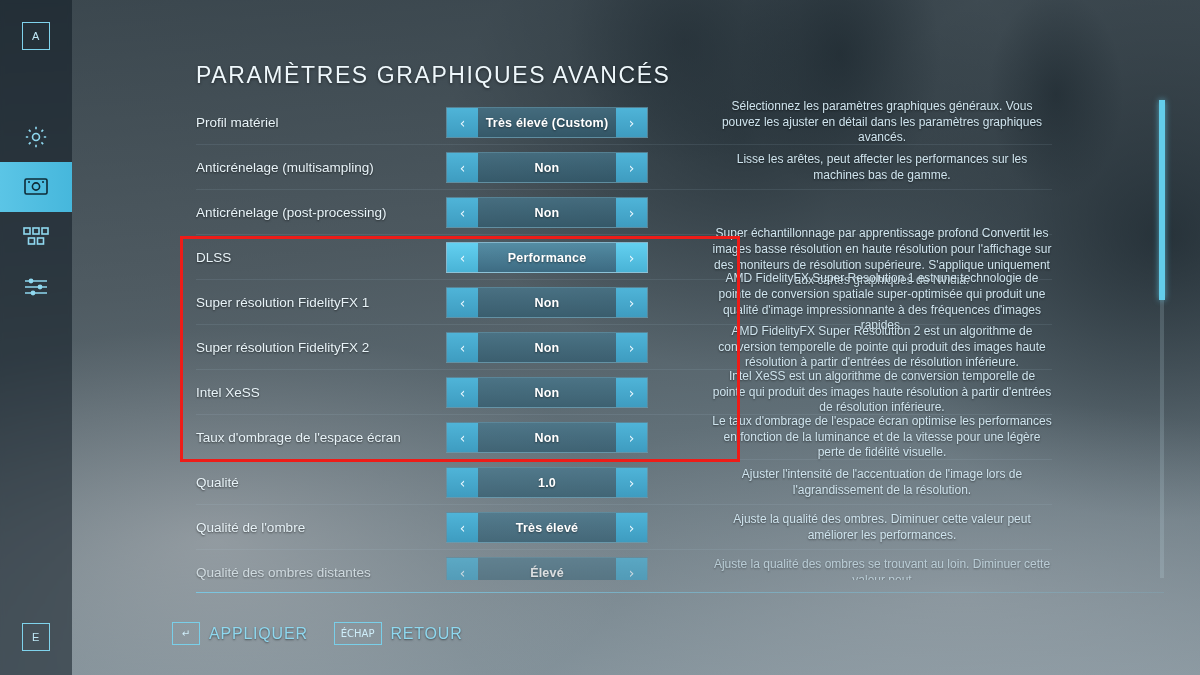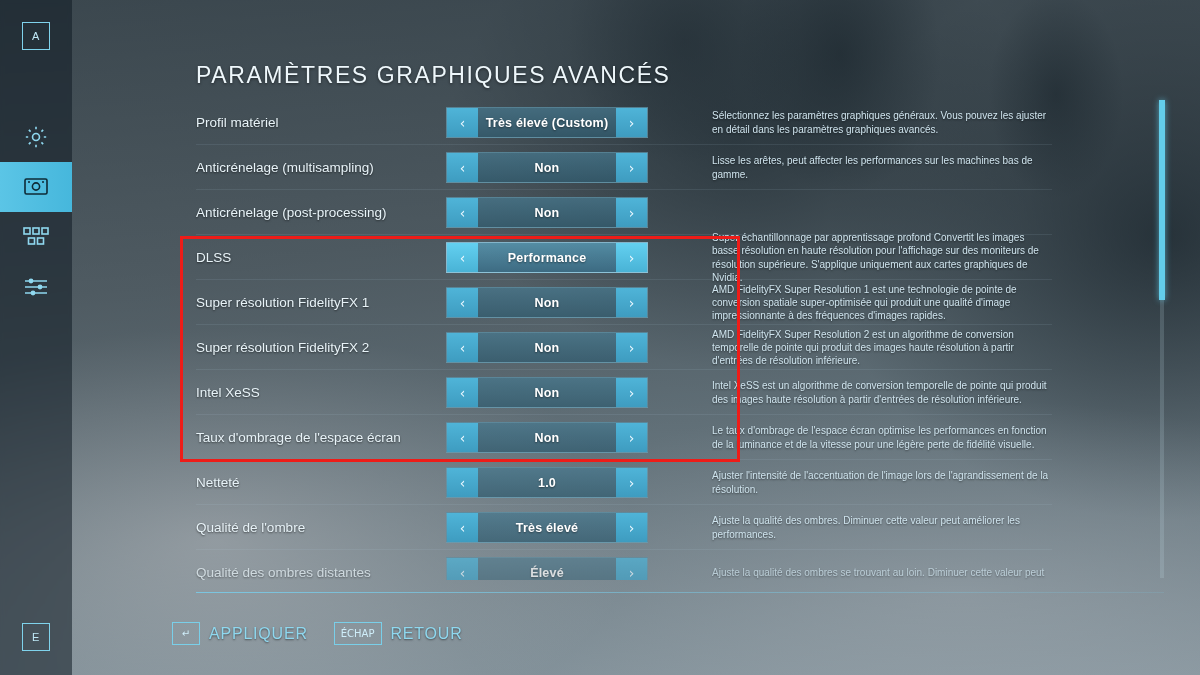"Sélectionnez les paramètres graphiques" .row-desc { font-size: 10px -> 12px; text-align: none -> center }
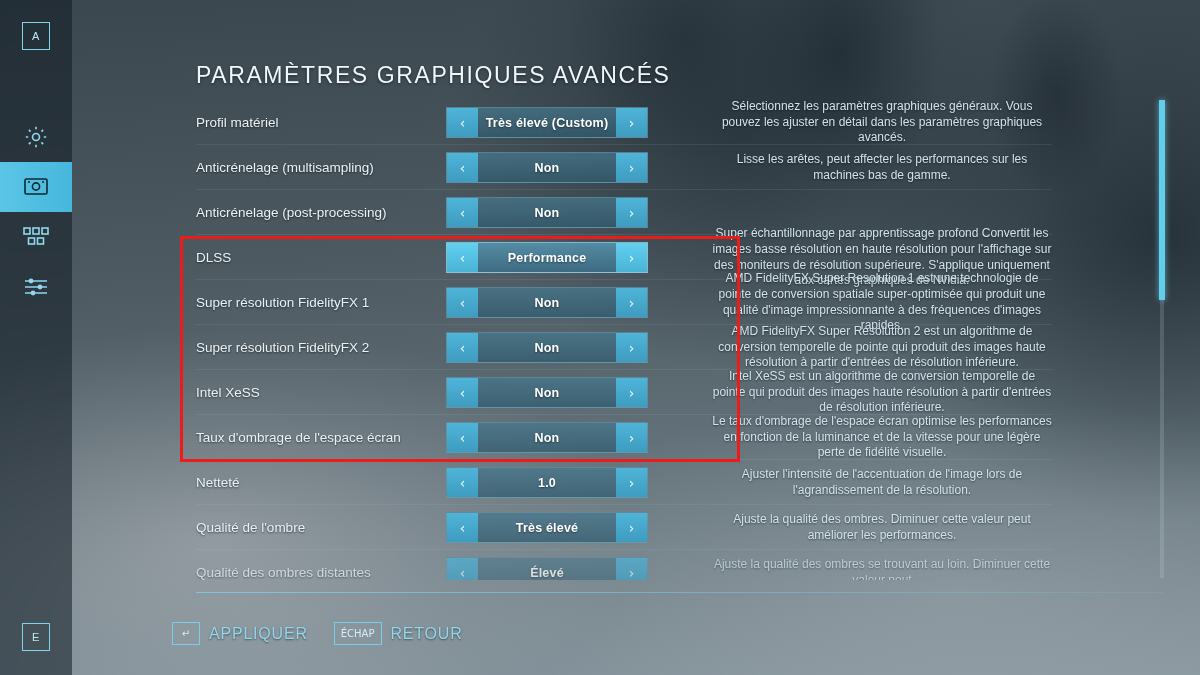"Netteté" div.row-label { text: Netteté -> Qualité }
